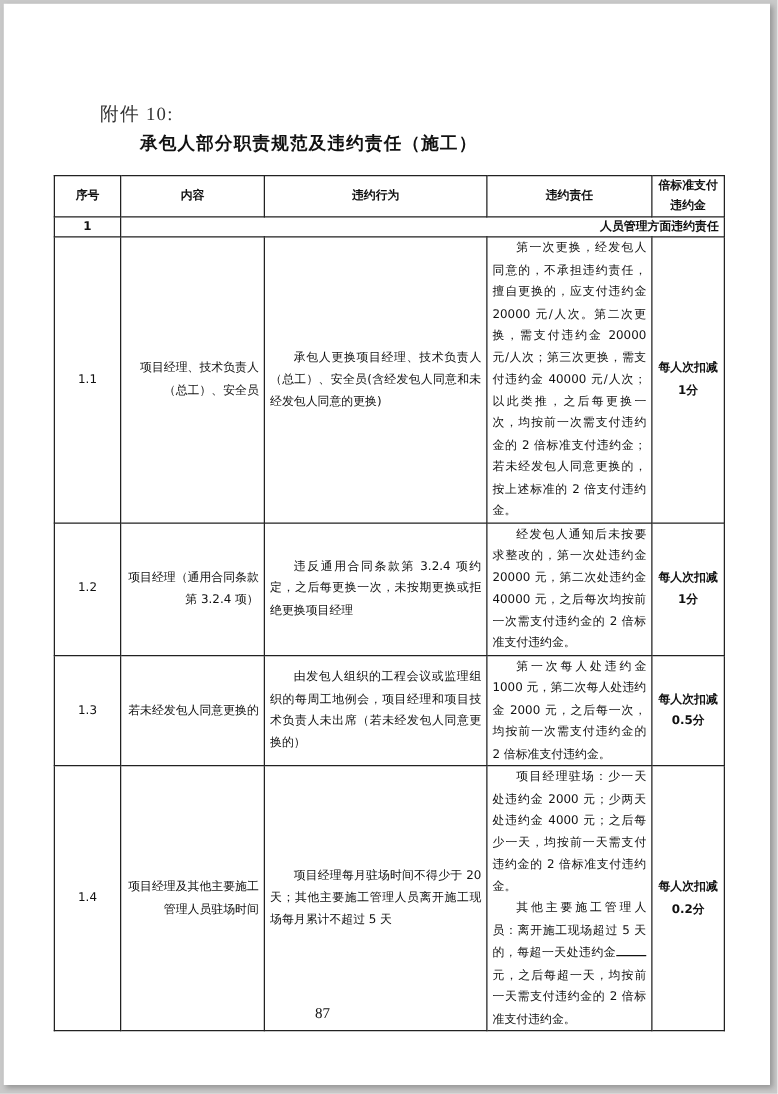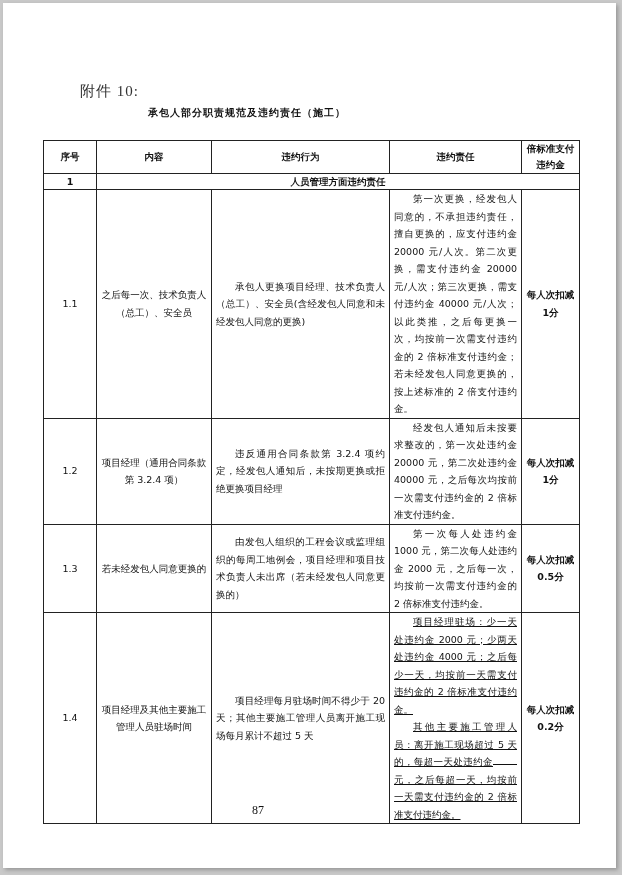"承包人部分职责规范及违约责任（施工）" .doc-title { font-size: 10px -> 14px }
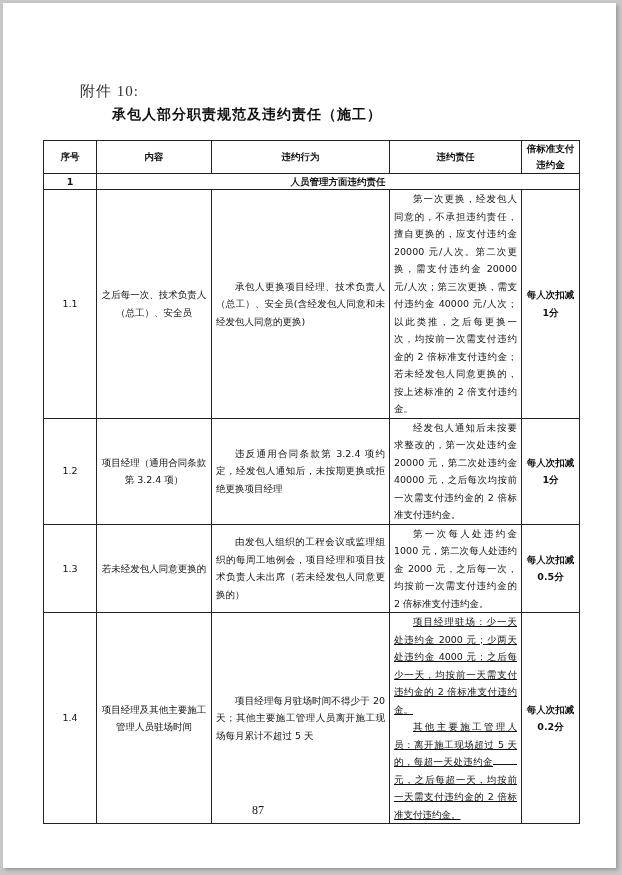"人员管理方面违约责任" .c-content { text-align: center -> right }
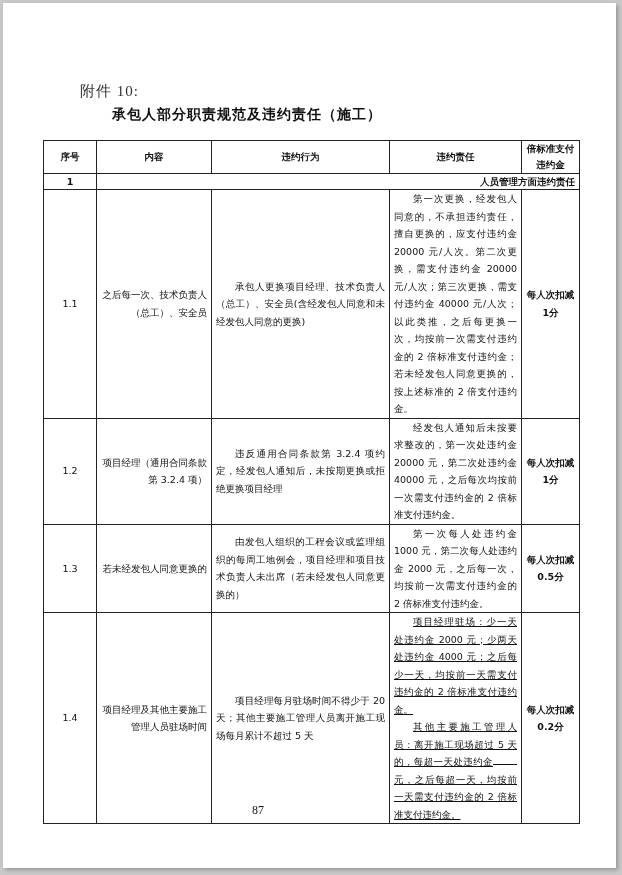"之后每一次、技术负责人（总工）、安全员" td.c-content { text: 之后每一次 -> 项目经理 }
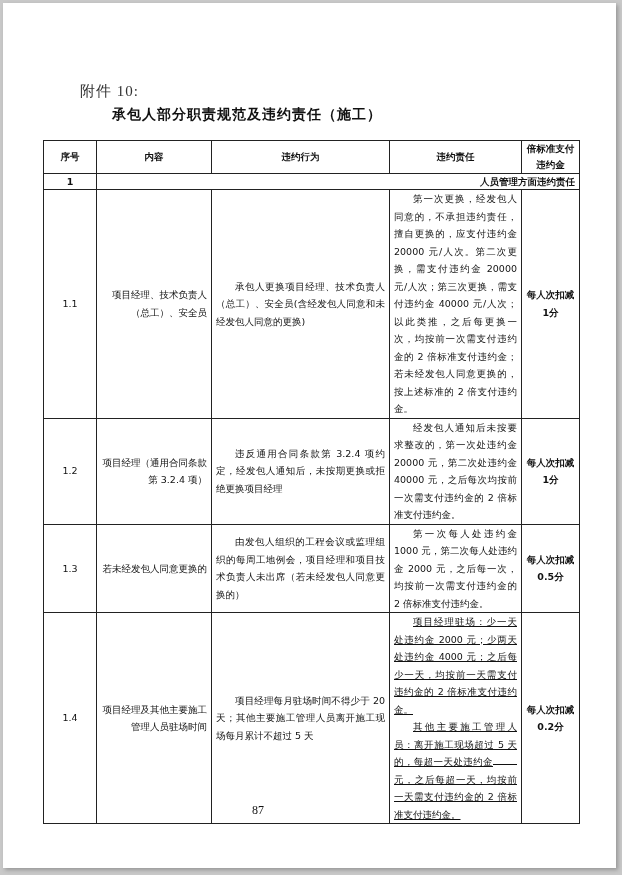"违反通用合同条款第 3.2.4" td.c-behavior { text: 经发包人通知后 -> 之后每更换一次 }
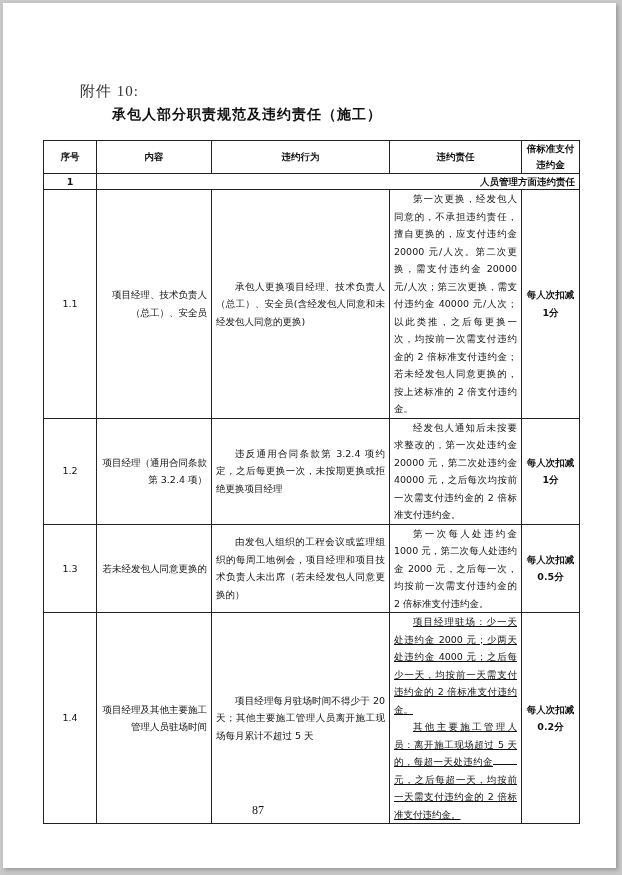"项目经理驻场：少一天处违约金 2000 元；少两天处违约金 4000" .p { text-decoration: underline -> none }
